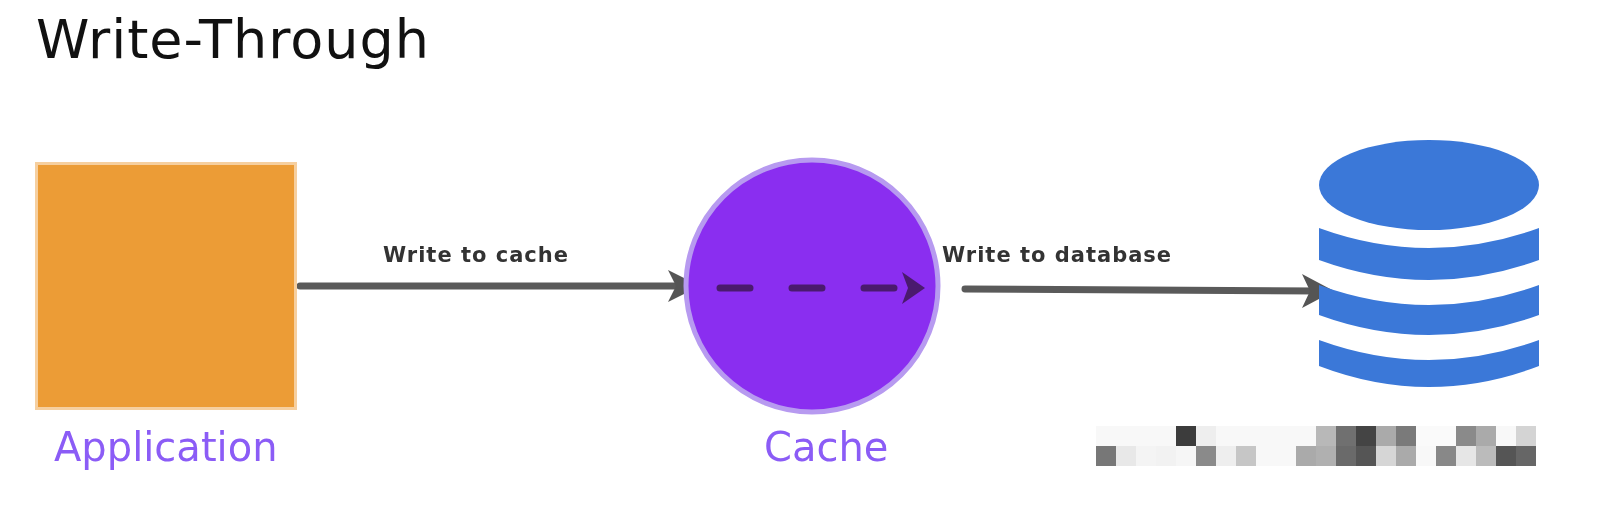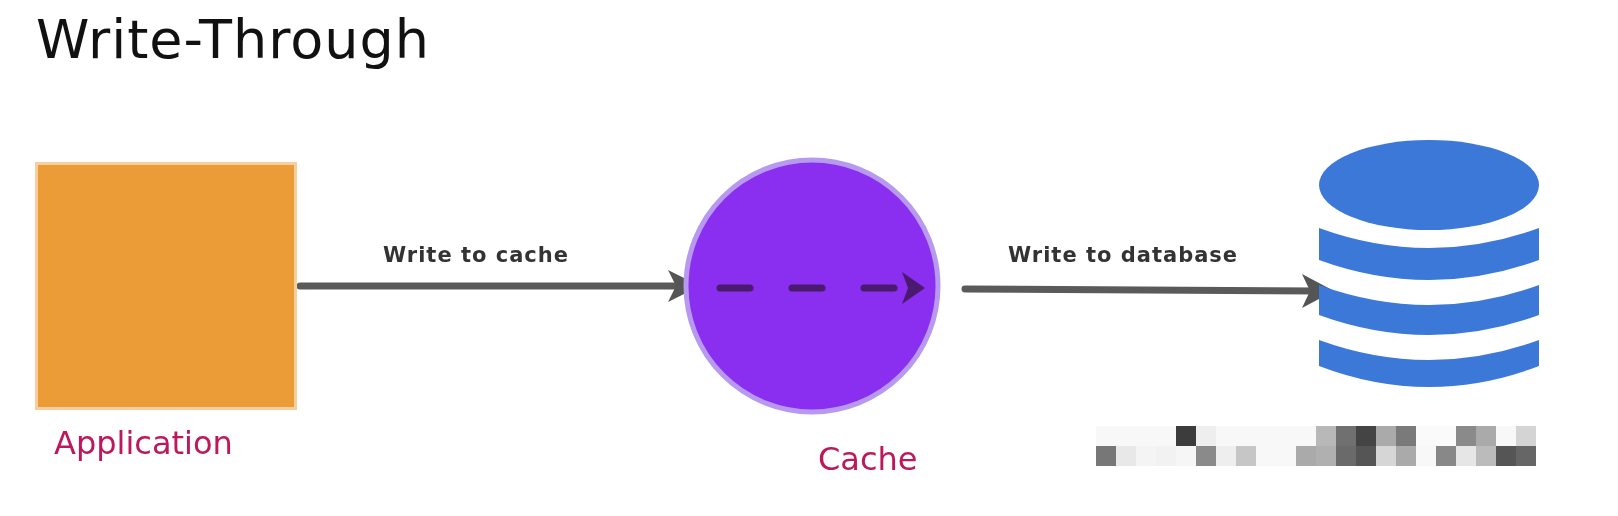"Write to database" div.edge-label { left: 1008px -> 942px }
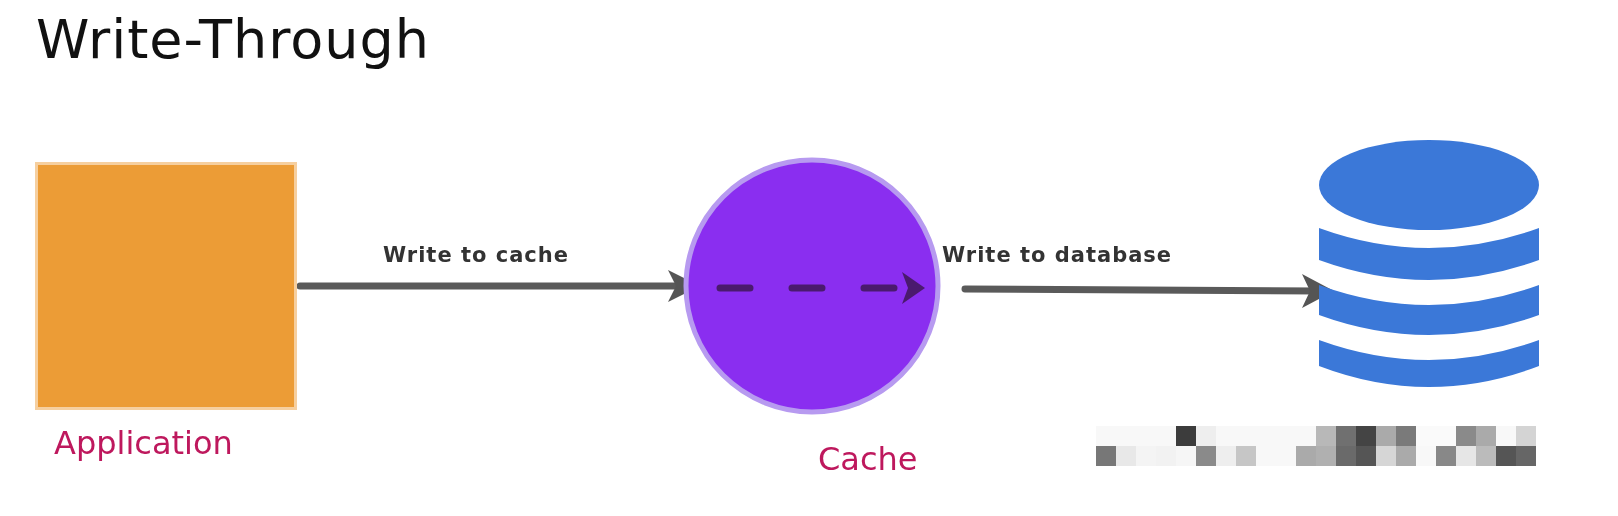"Application" .node-label { color: #be185d -> #8b5cf6; font-size: 32px -> 40px }
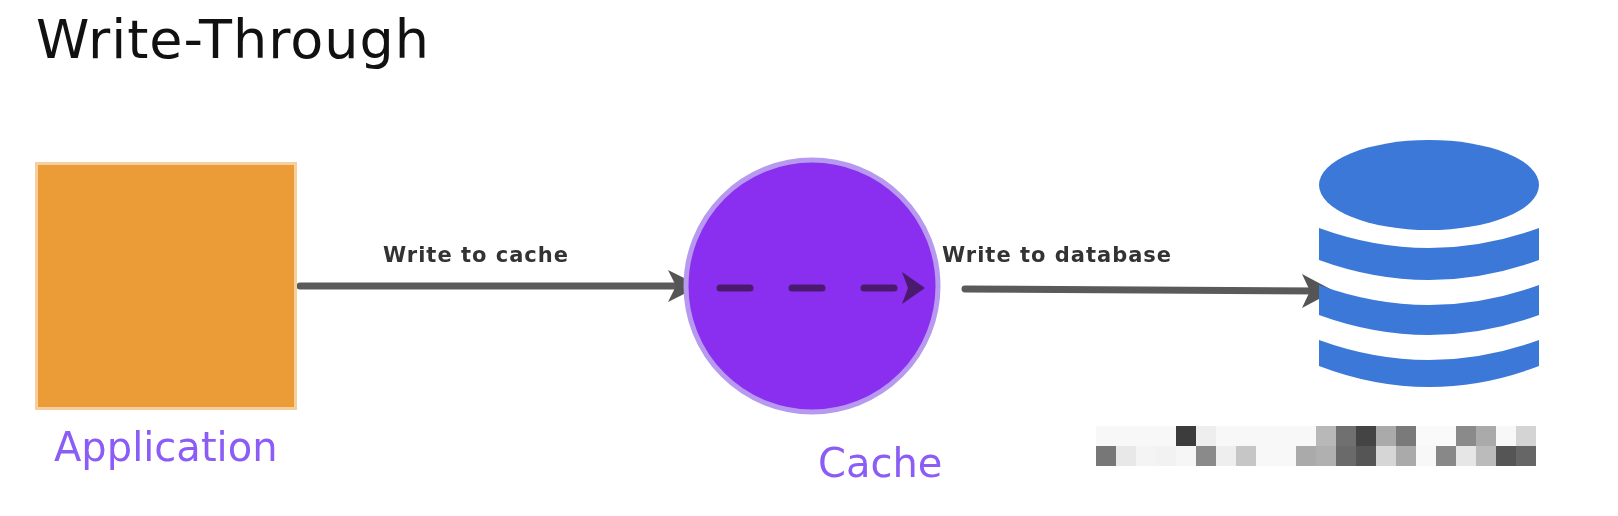"Cache" div.node-label { left: 818px -> 764px; margin-top: 16px -> none }
